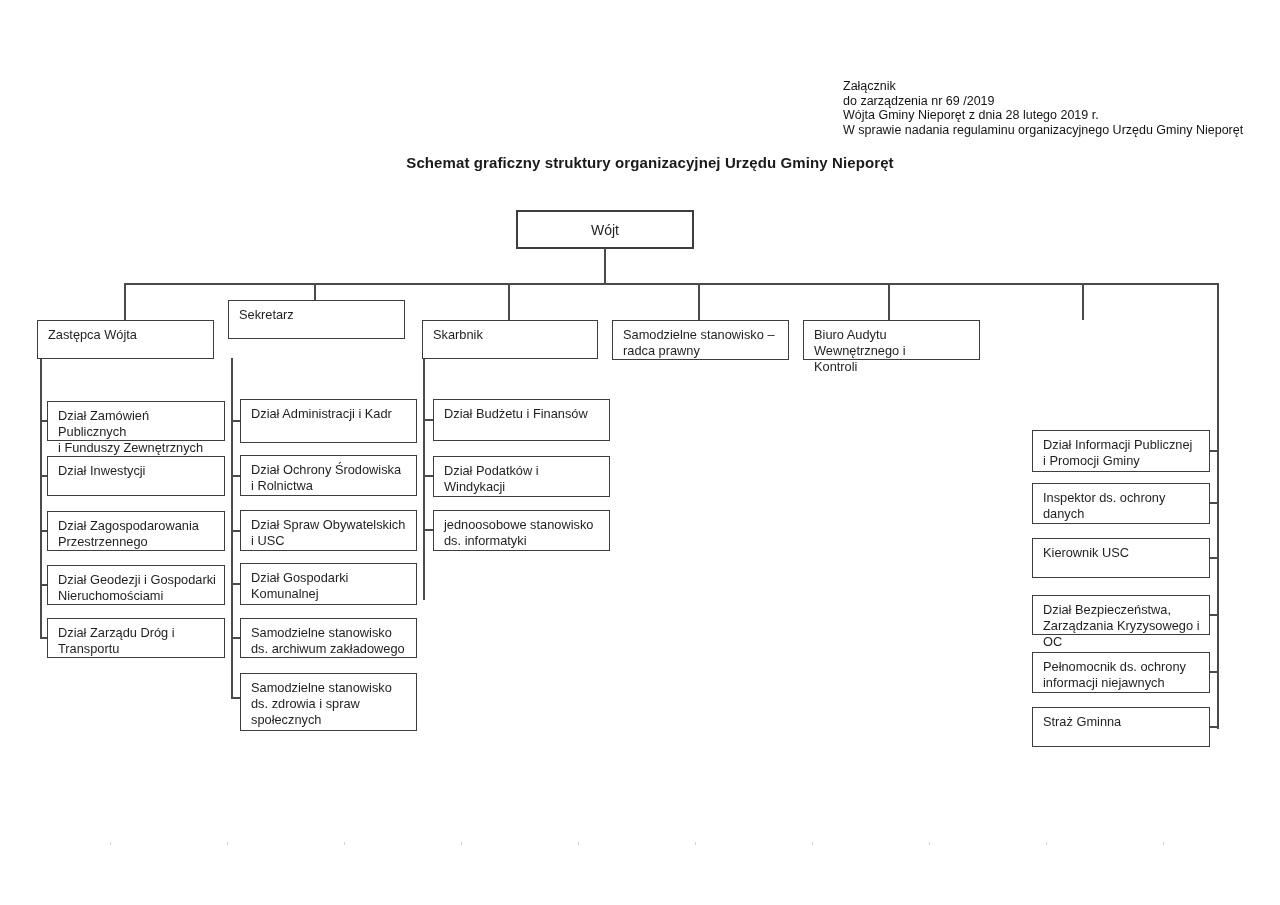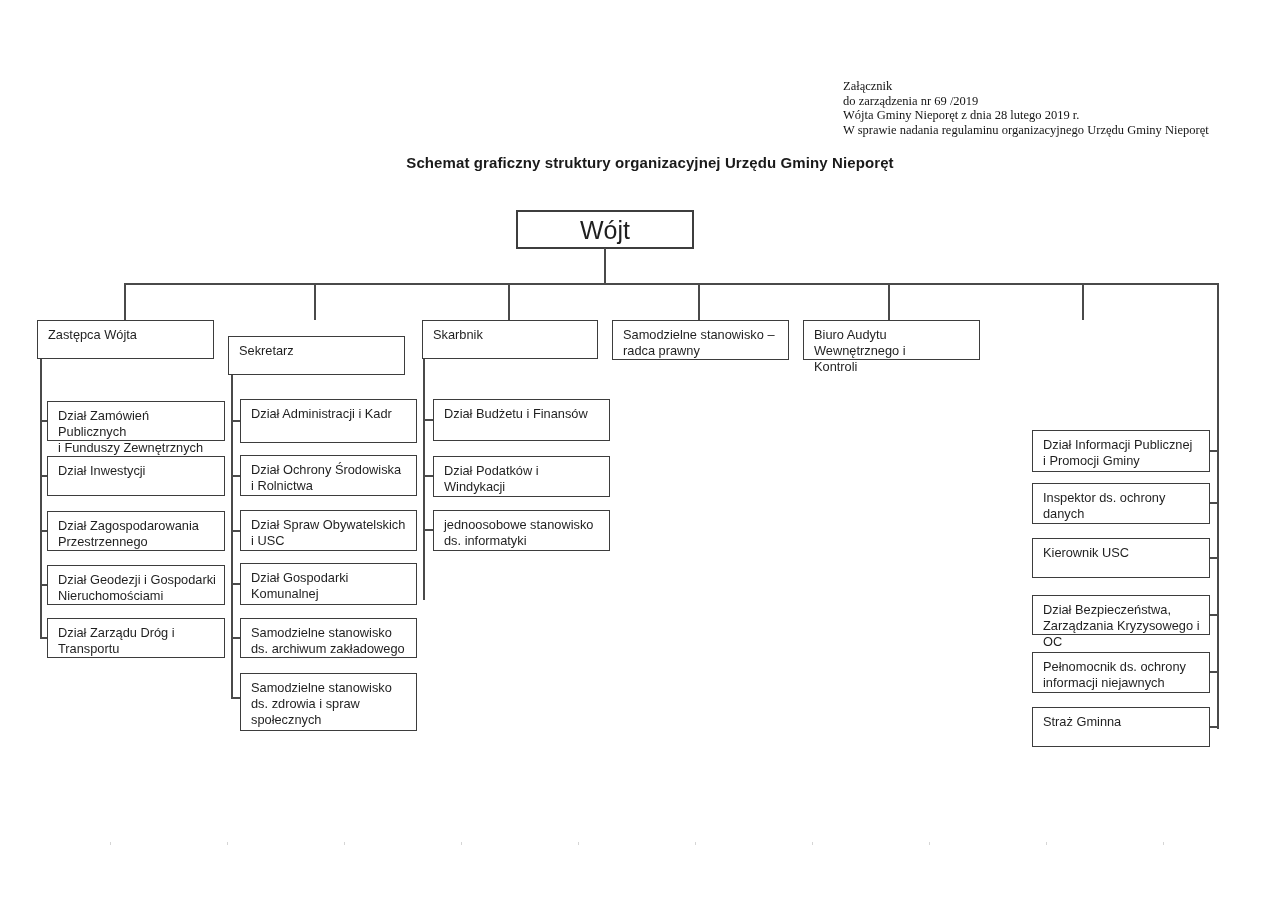"Załącznik" .note { font-family: Liberation Serif, serif -> Liberation Sans, sans-serif }
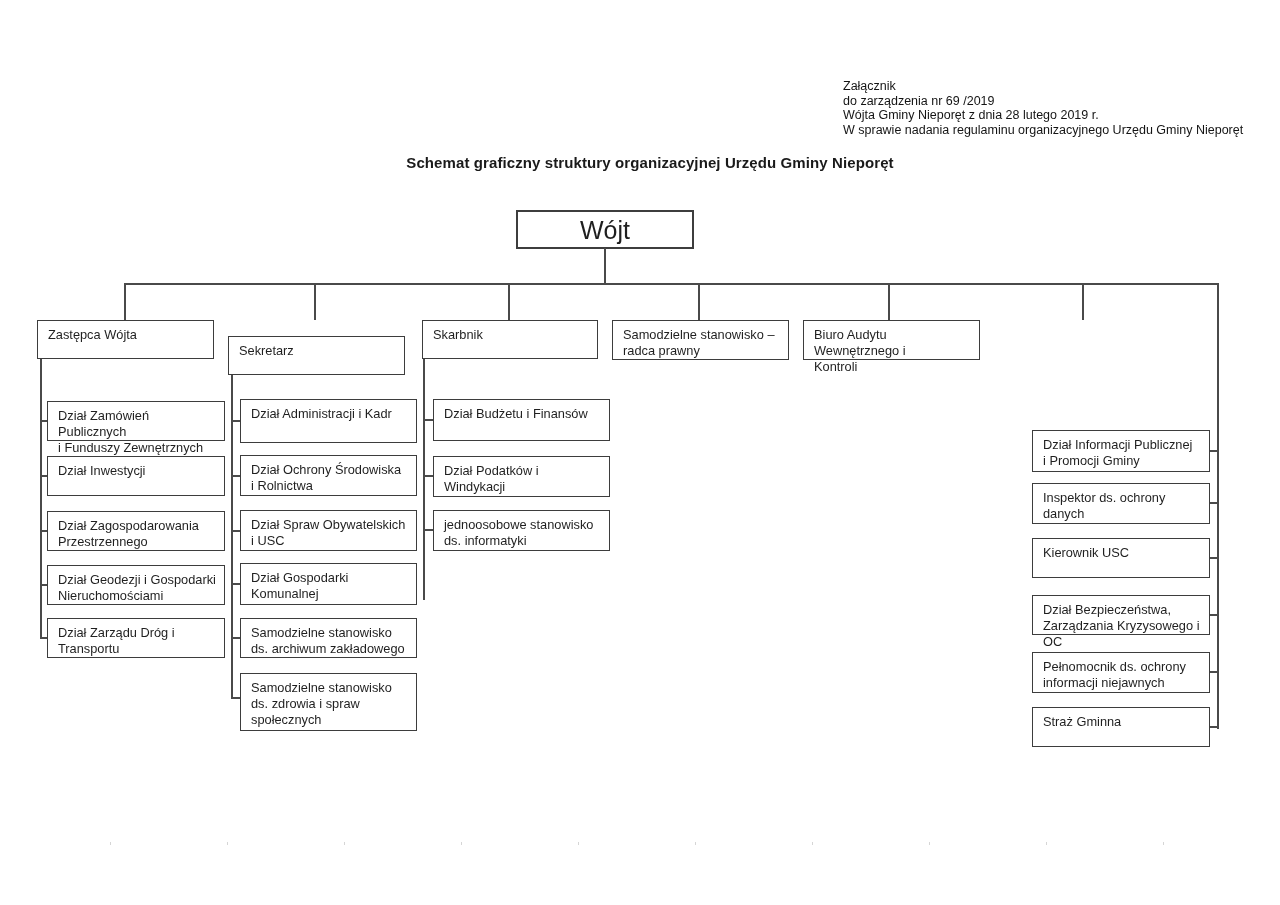"Wójt" .box.root { font-size: 25px -> 14px }
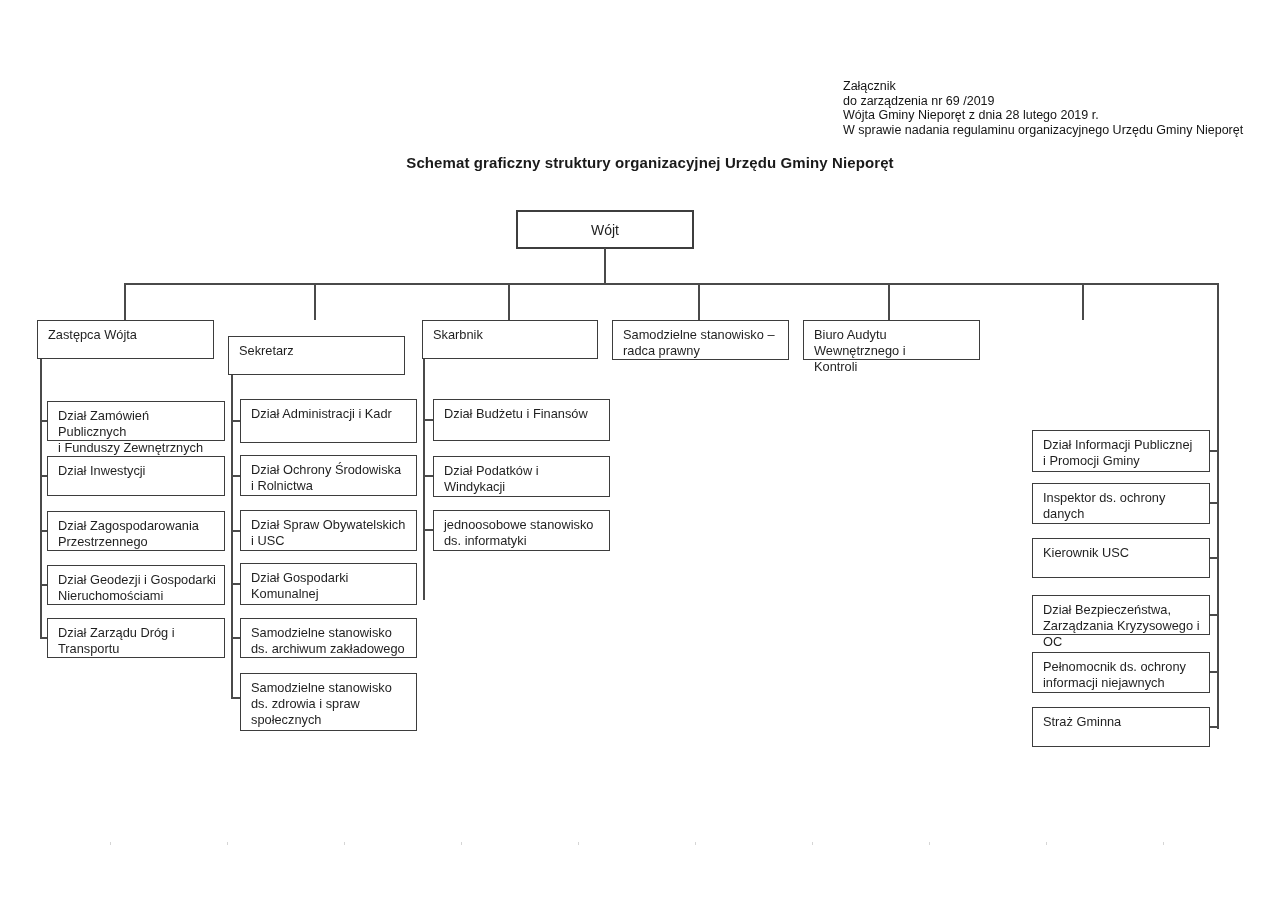"Sekretarz" div.box { top: 336px -> 300px }
